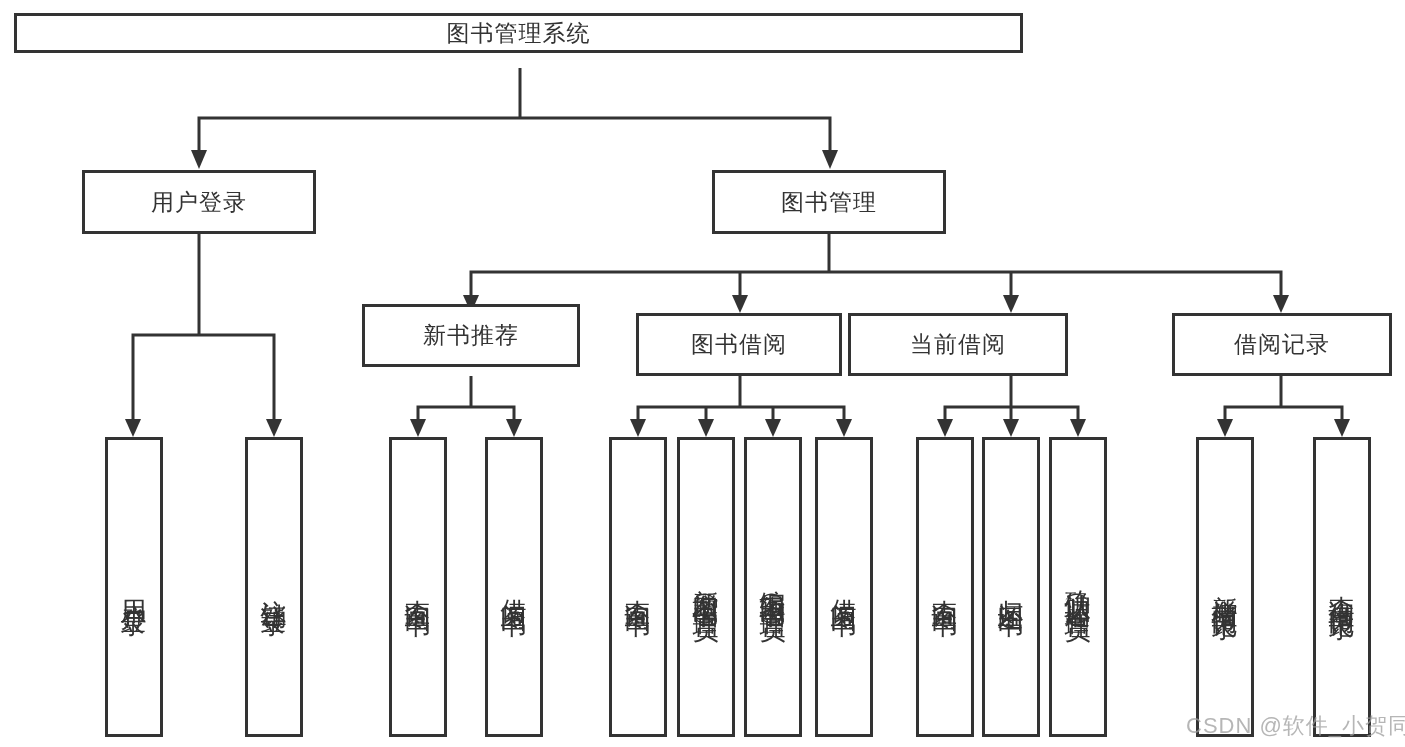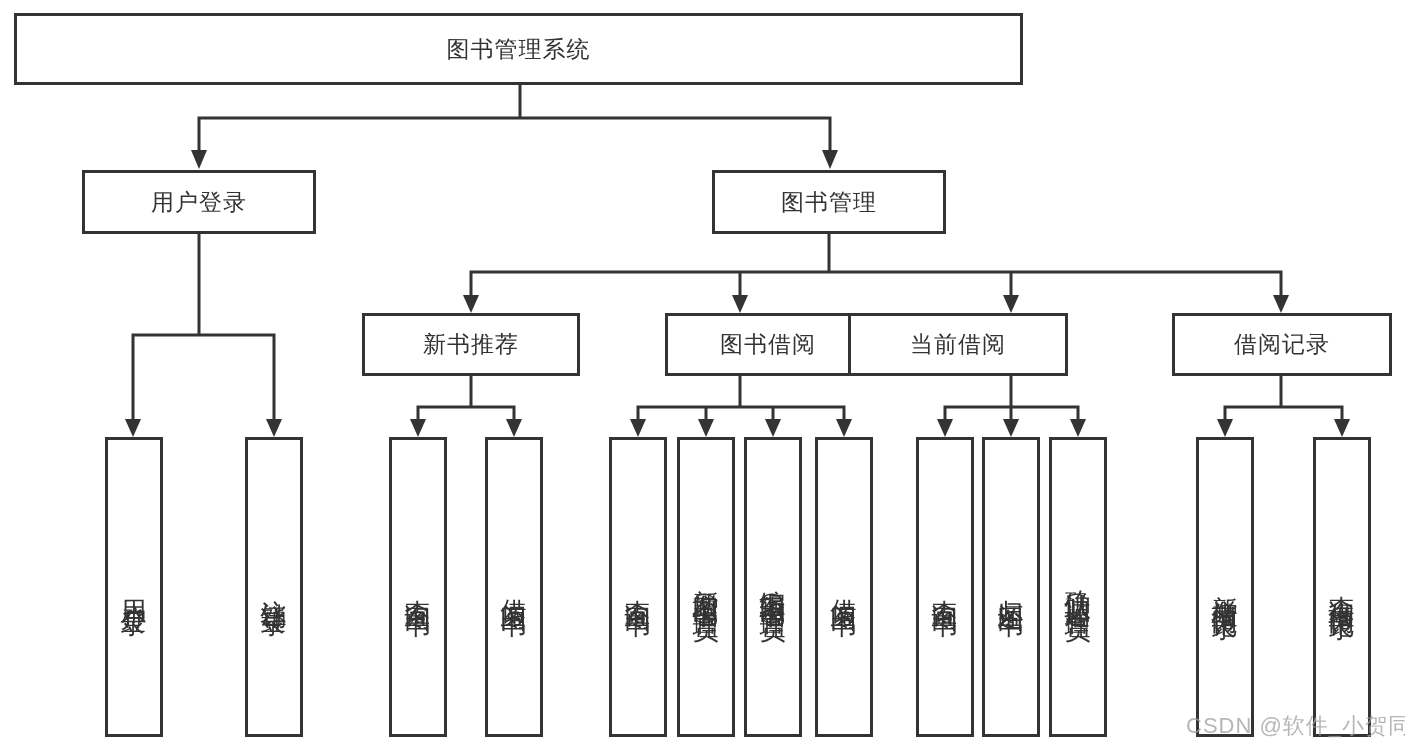"图书管理系统" div.node { height: 72px -> 40px }
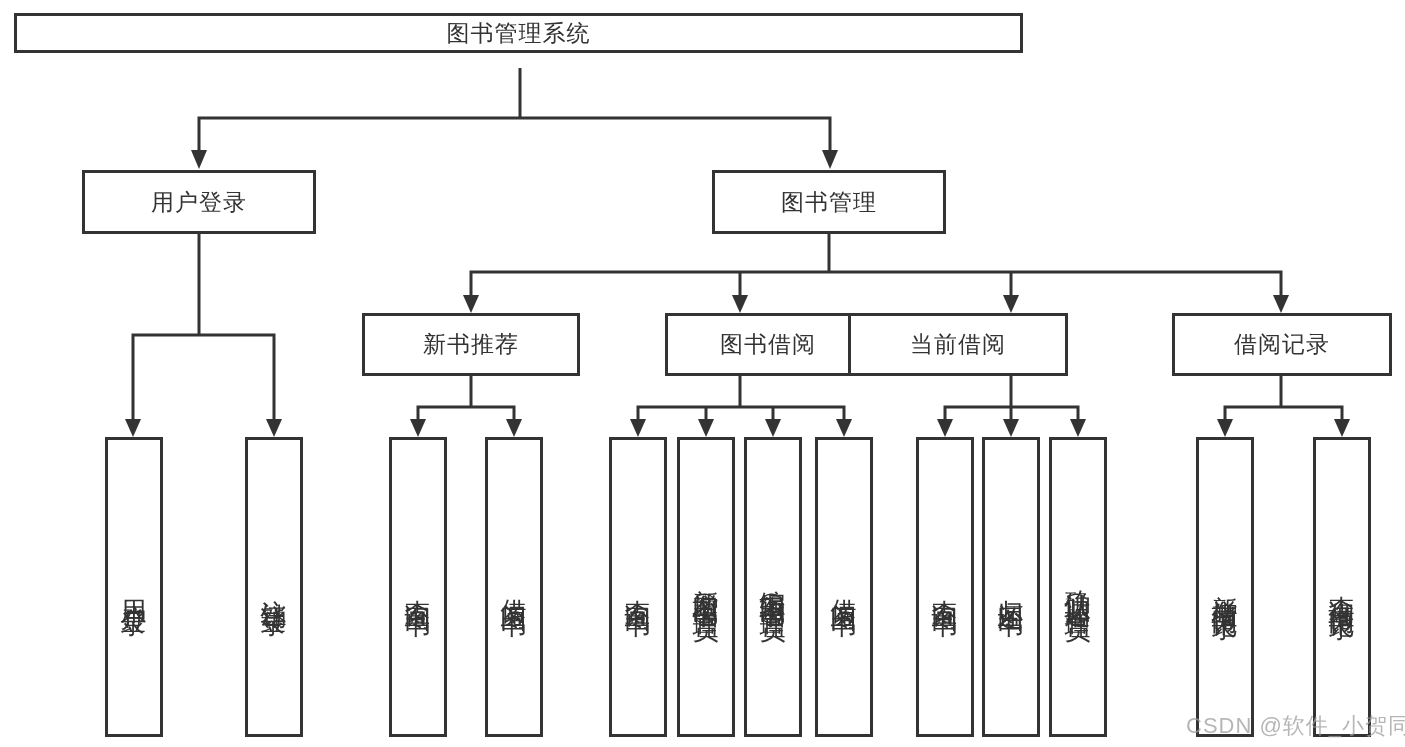"新书推荐" div.node { top: 313px -> 304px }
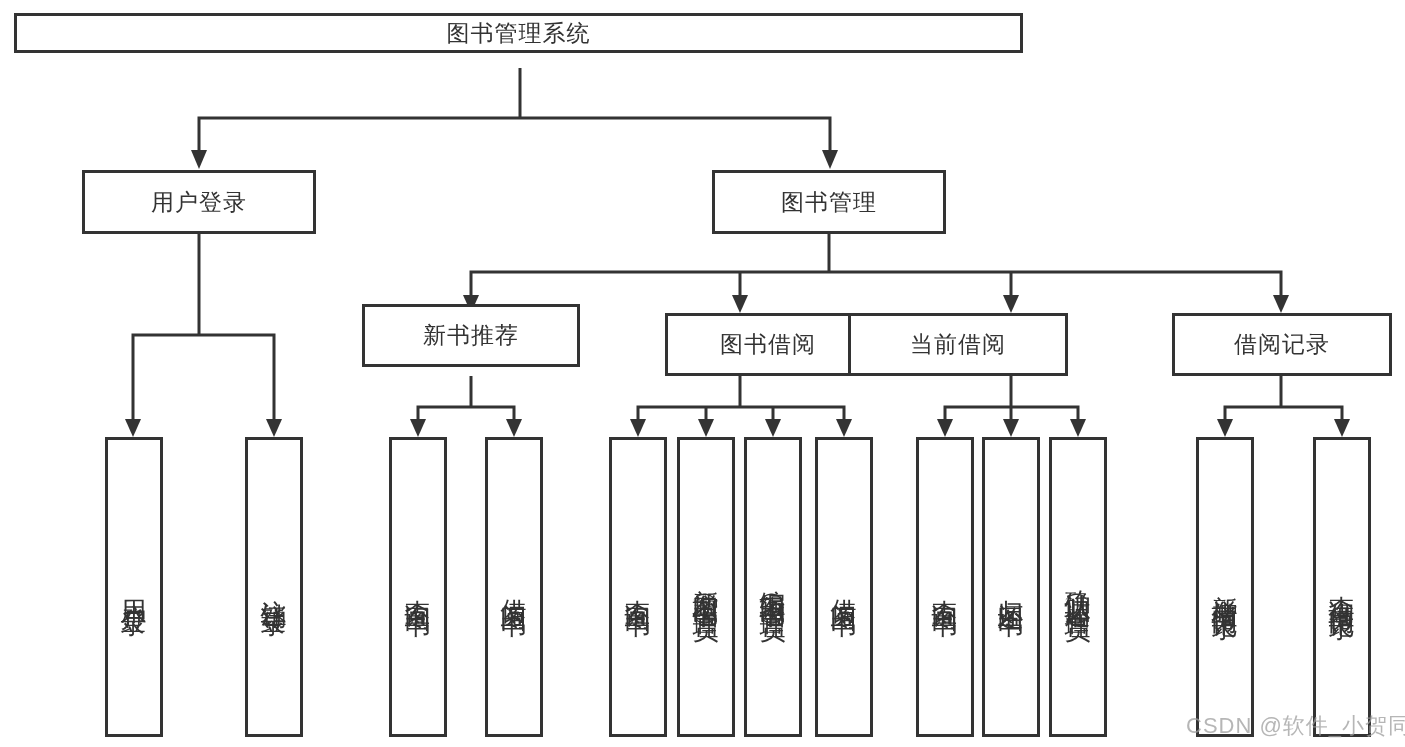"图书借阅" div.node { left: 665px -> 636px }
